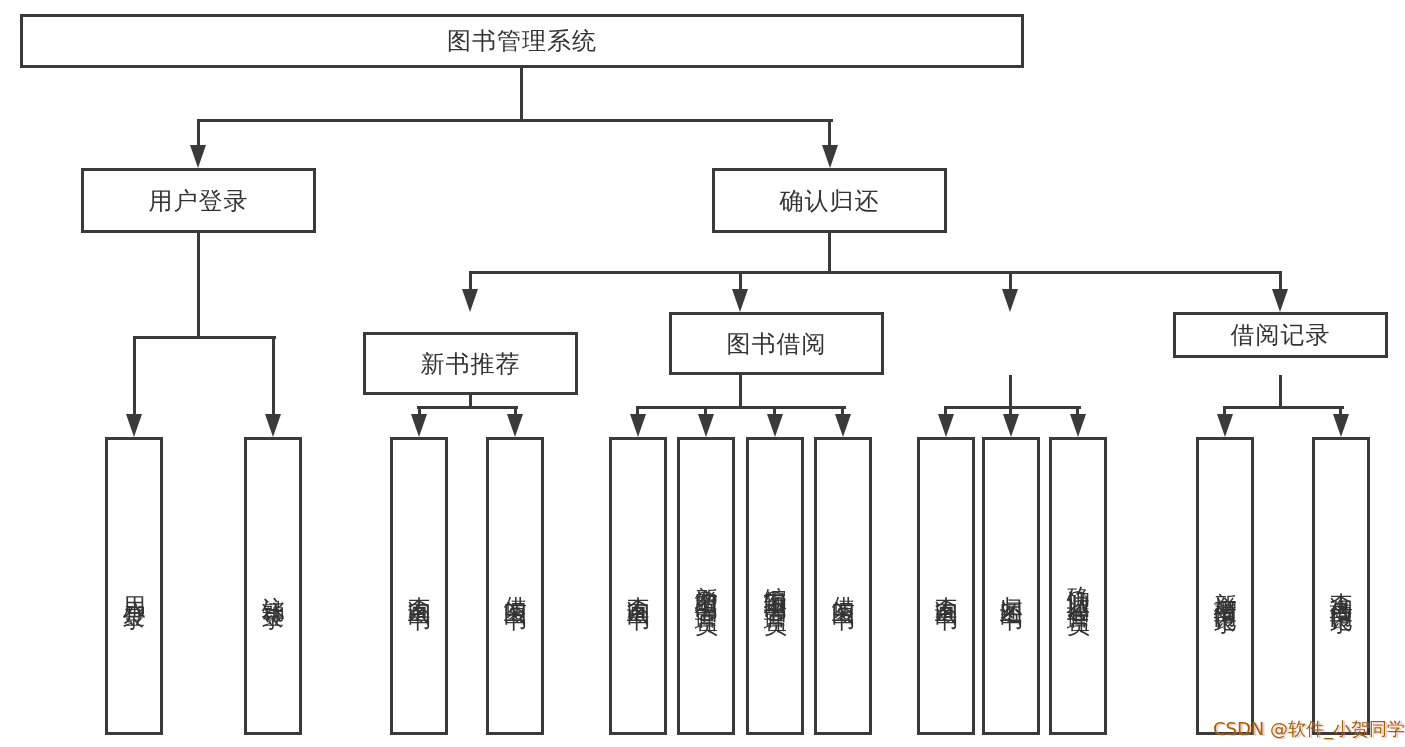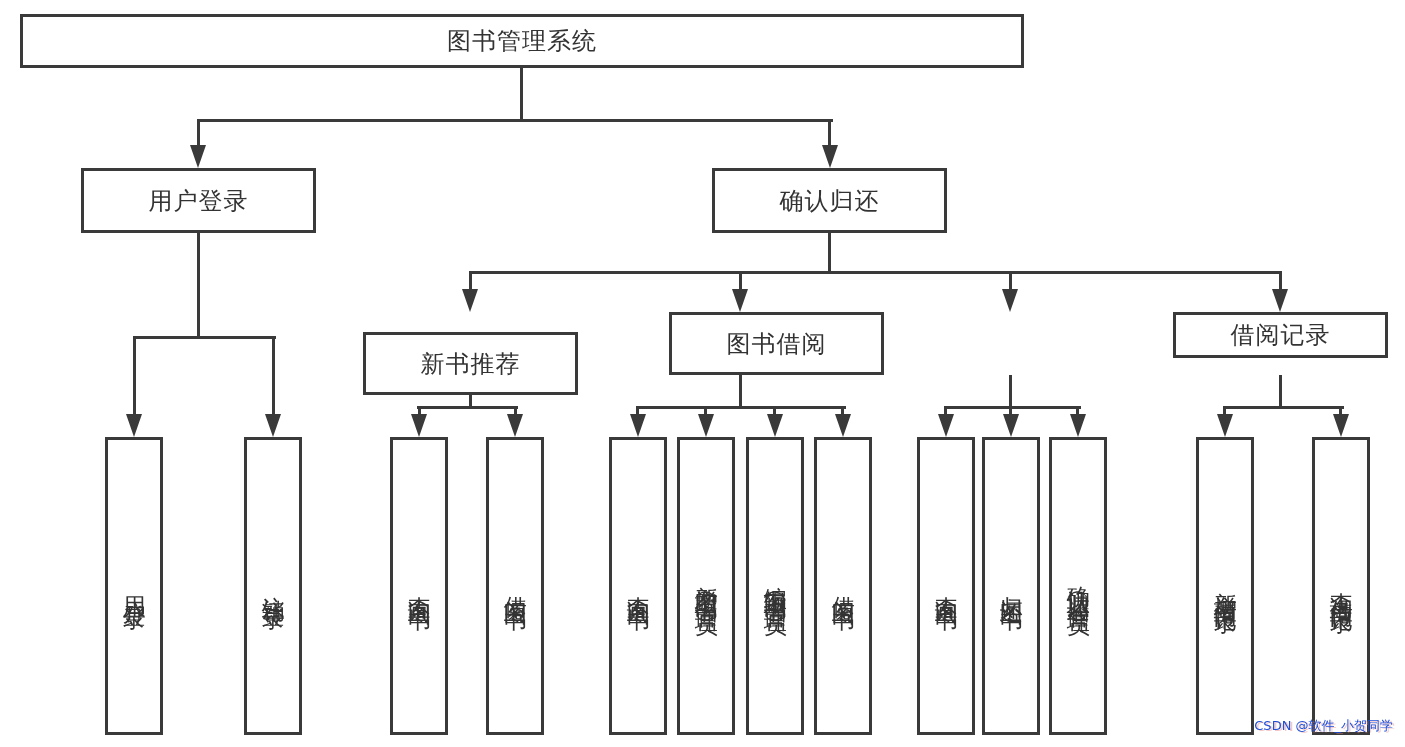"CSDN @软件_小贺同学" .watermark { color: #1d4ed8 -> #a16207; font-size: 13px -> 18px; right: 12px -> 0 }
